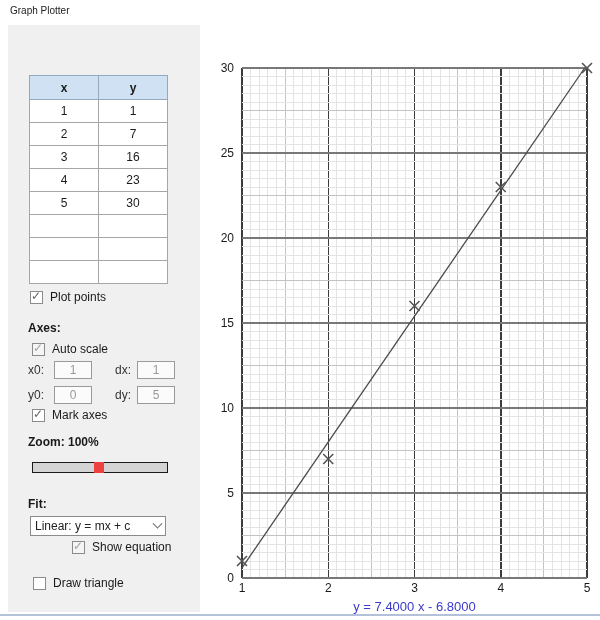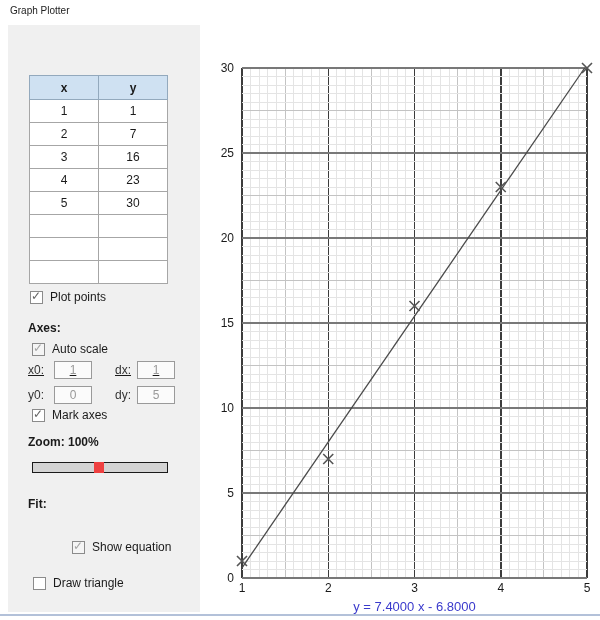"x0:" div.axrow { text-decoration: underline -> none }
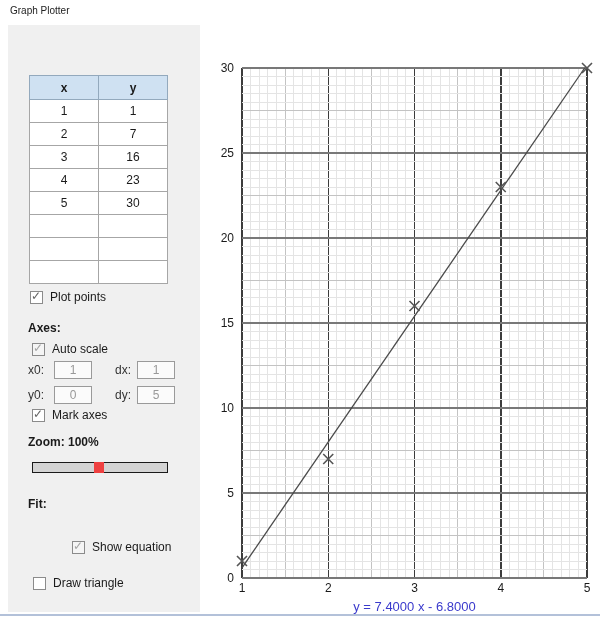"Linear: y = mx +" div.fakeselect { html: none -> <div> <span>Linear: y = mx + c</span> <span></span> </div> }
